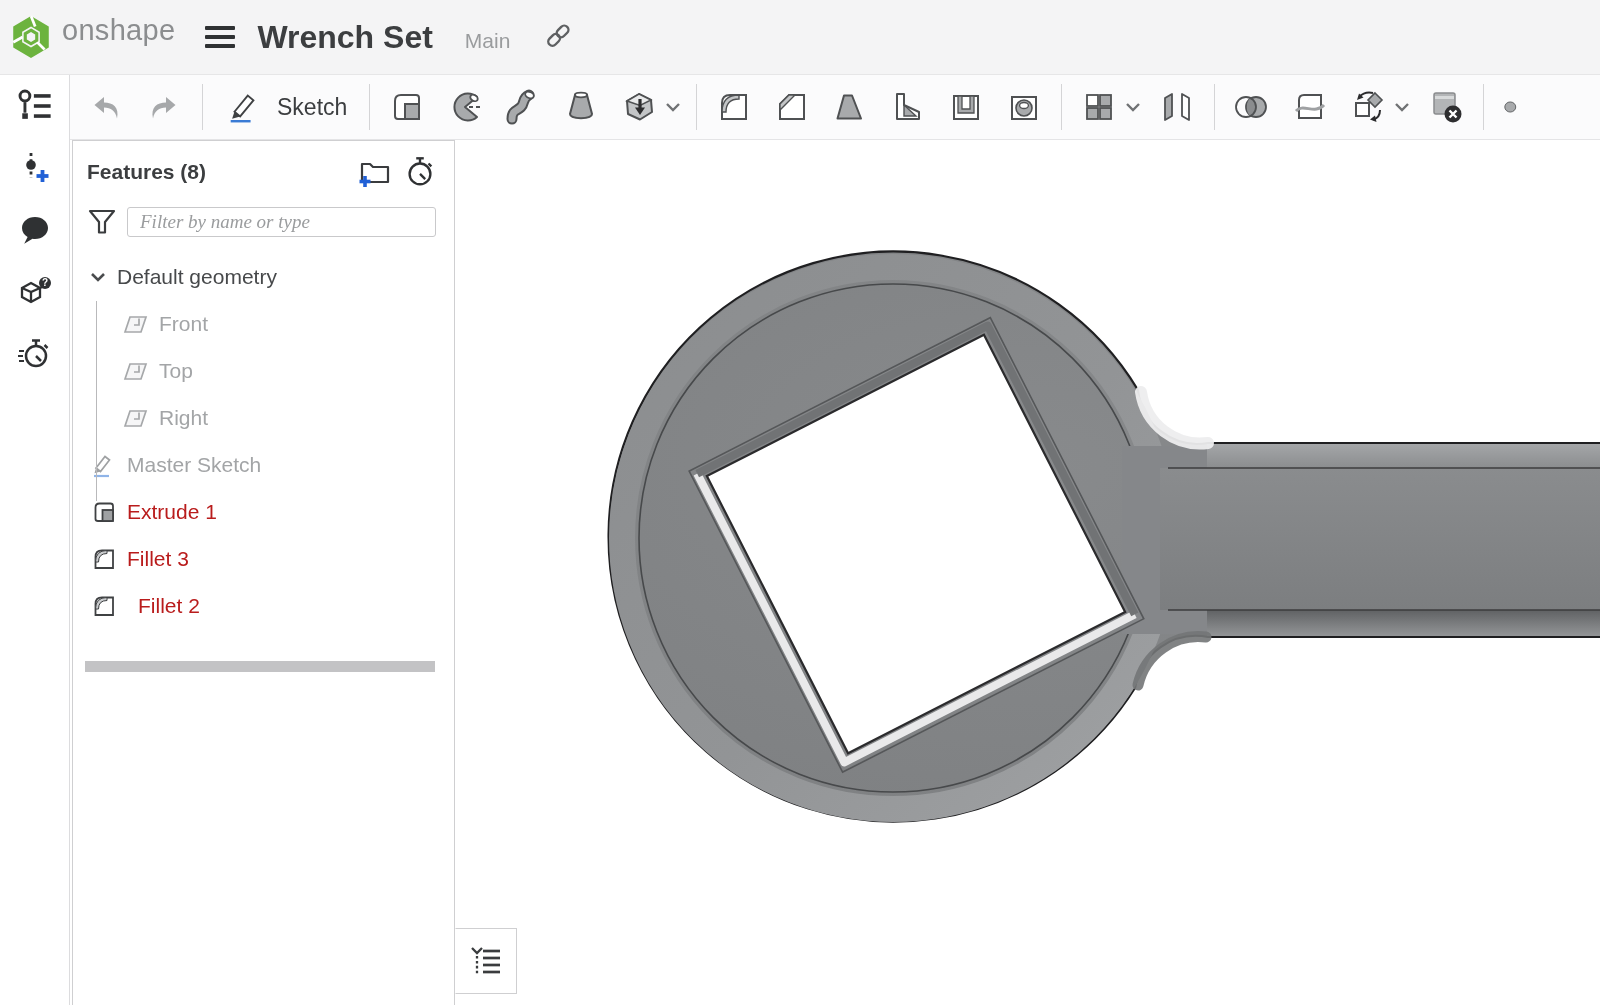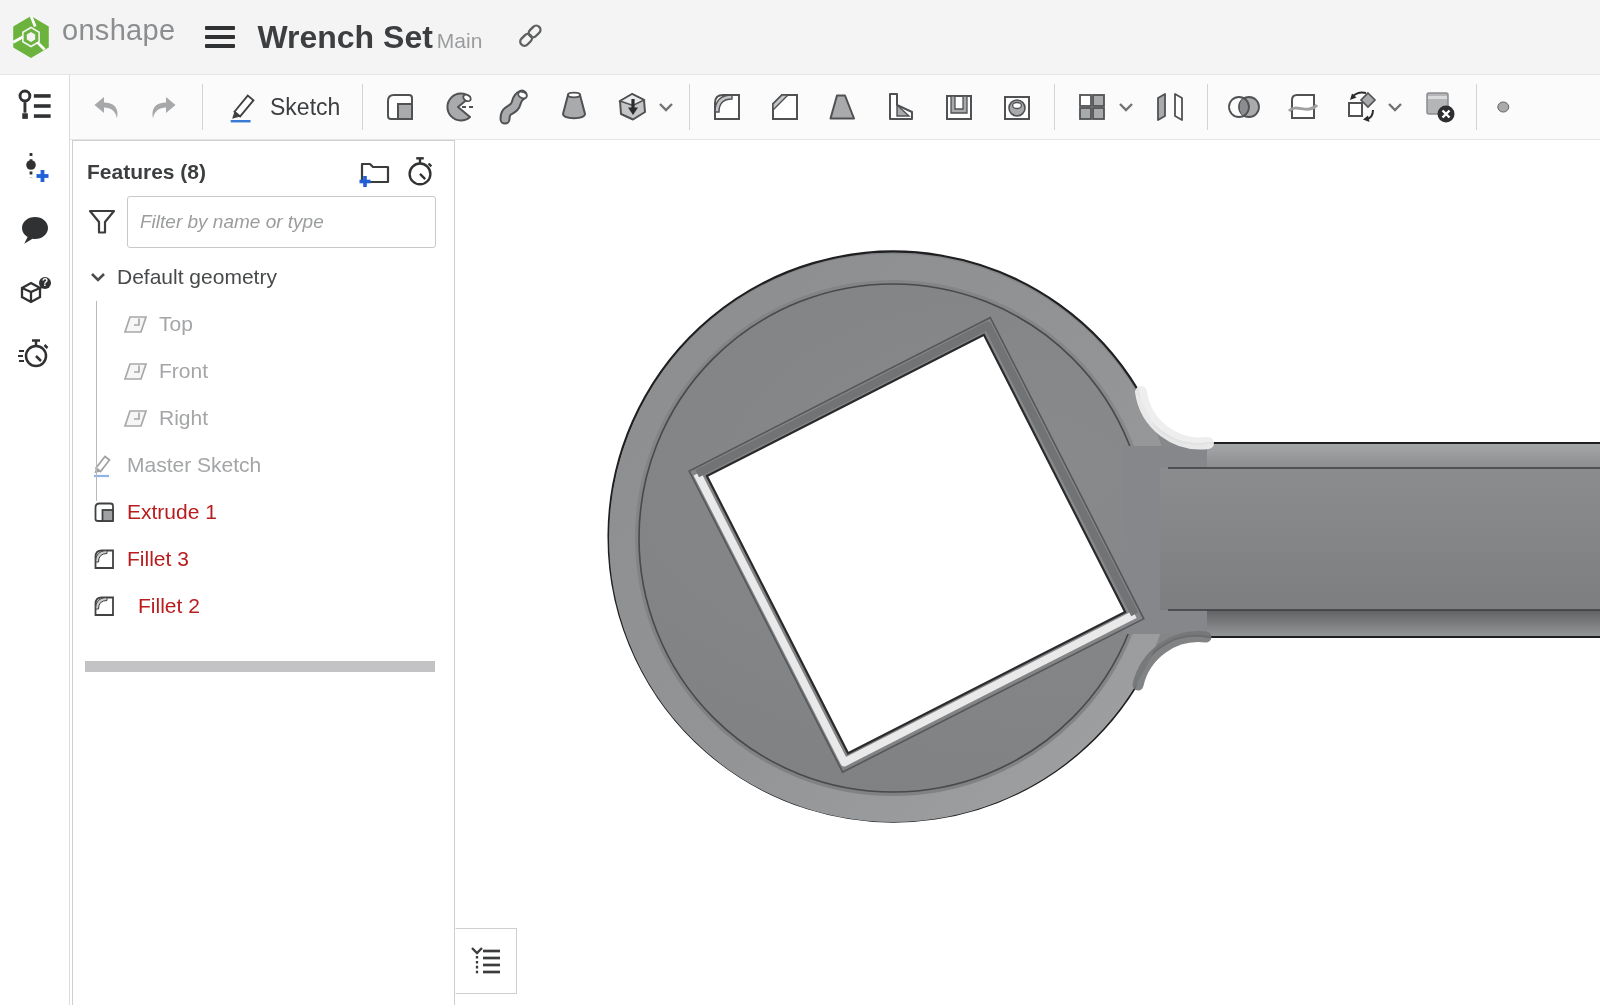"Main" .workspace { margin-left: 4px -> 32px }
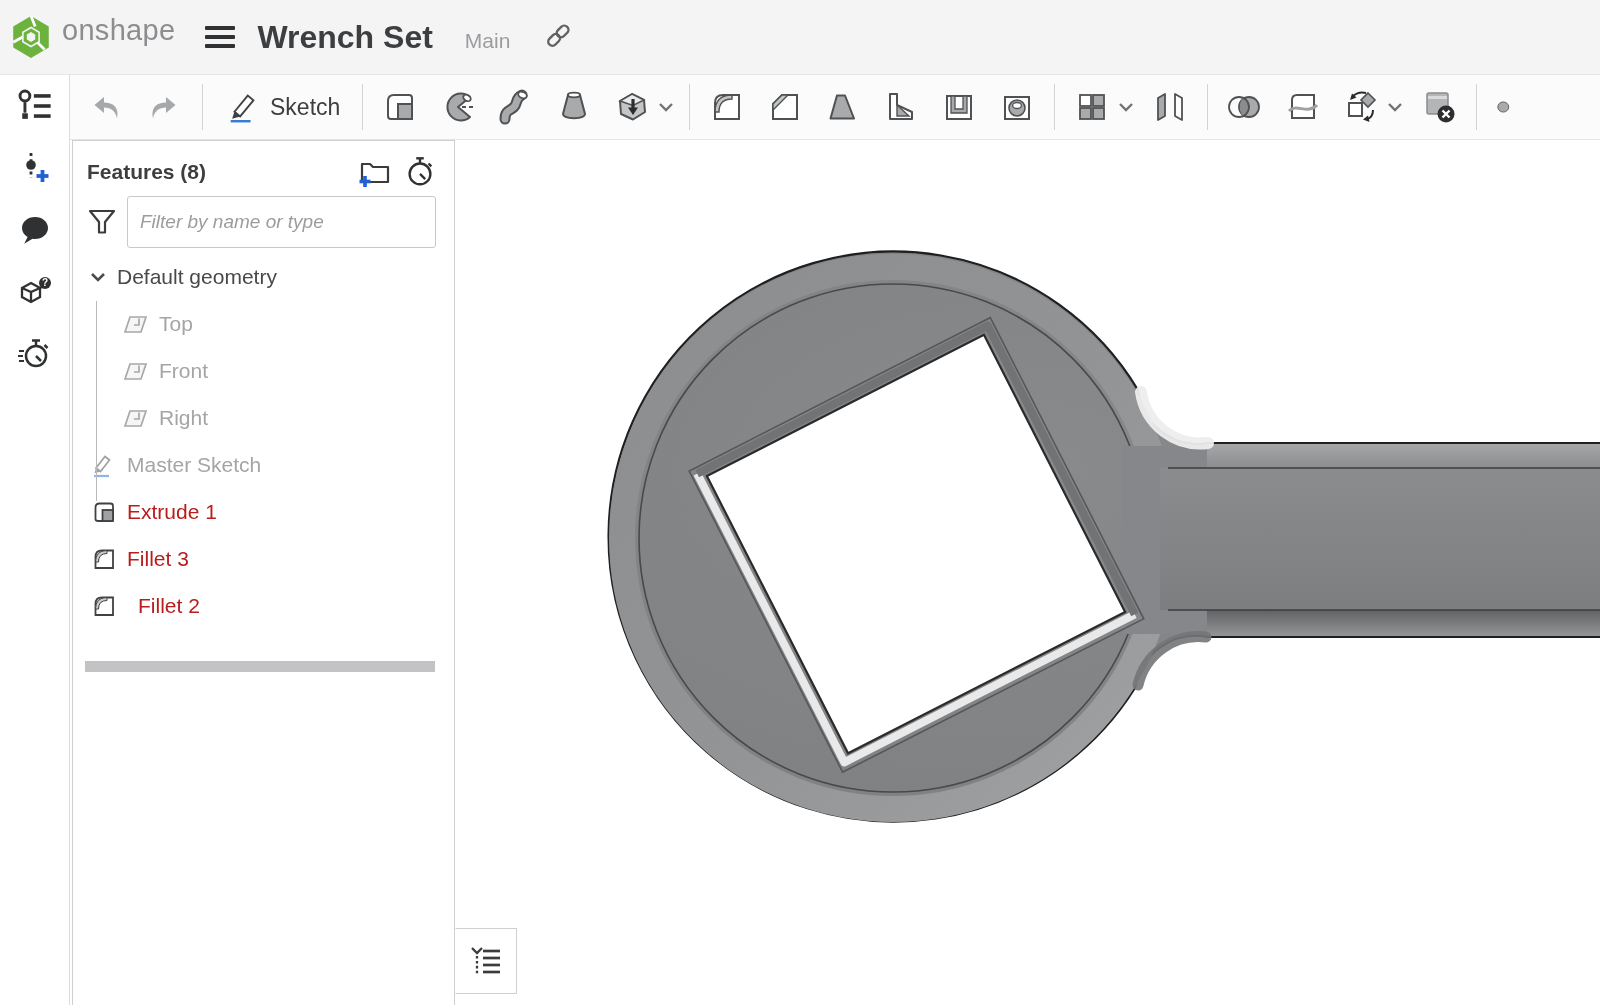"Sketch" .sketch-btn { gap: 9px -> 16px }
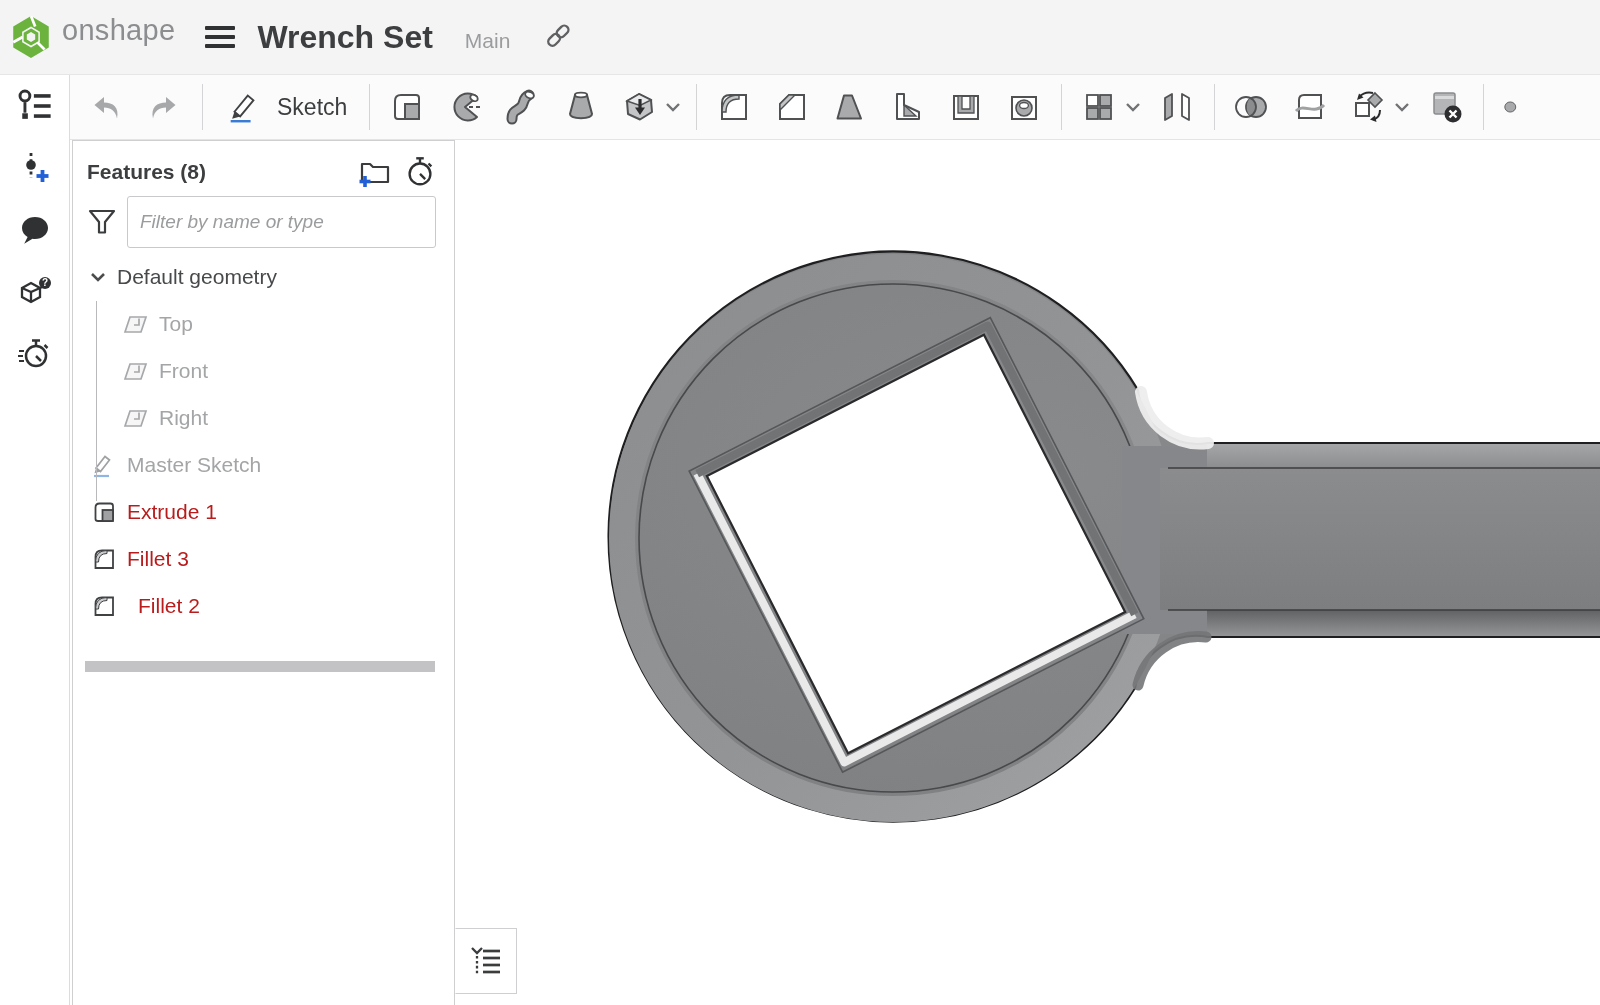"Filter by name or type" .filter-input { font-family: Liberation Sans, sans-serif -> Liberation Serif, serif; height: 52px -> 30px }
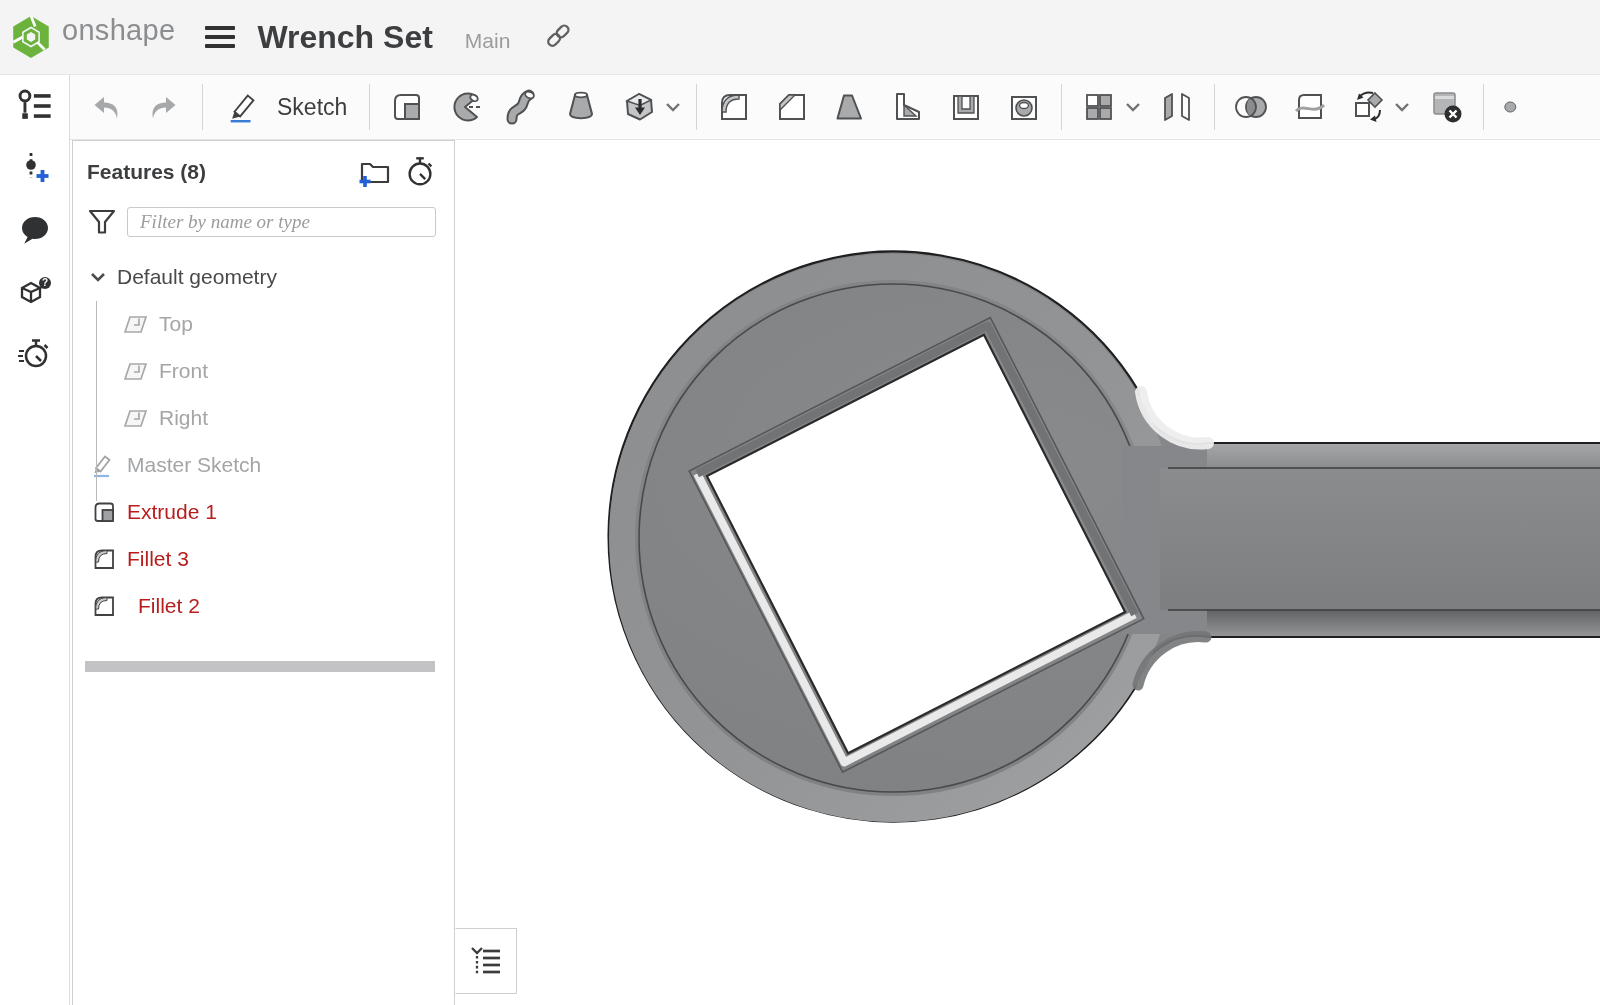"Top" div.tree-row { order: before "Front" -> after "Front" }
